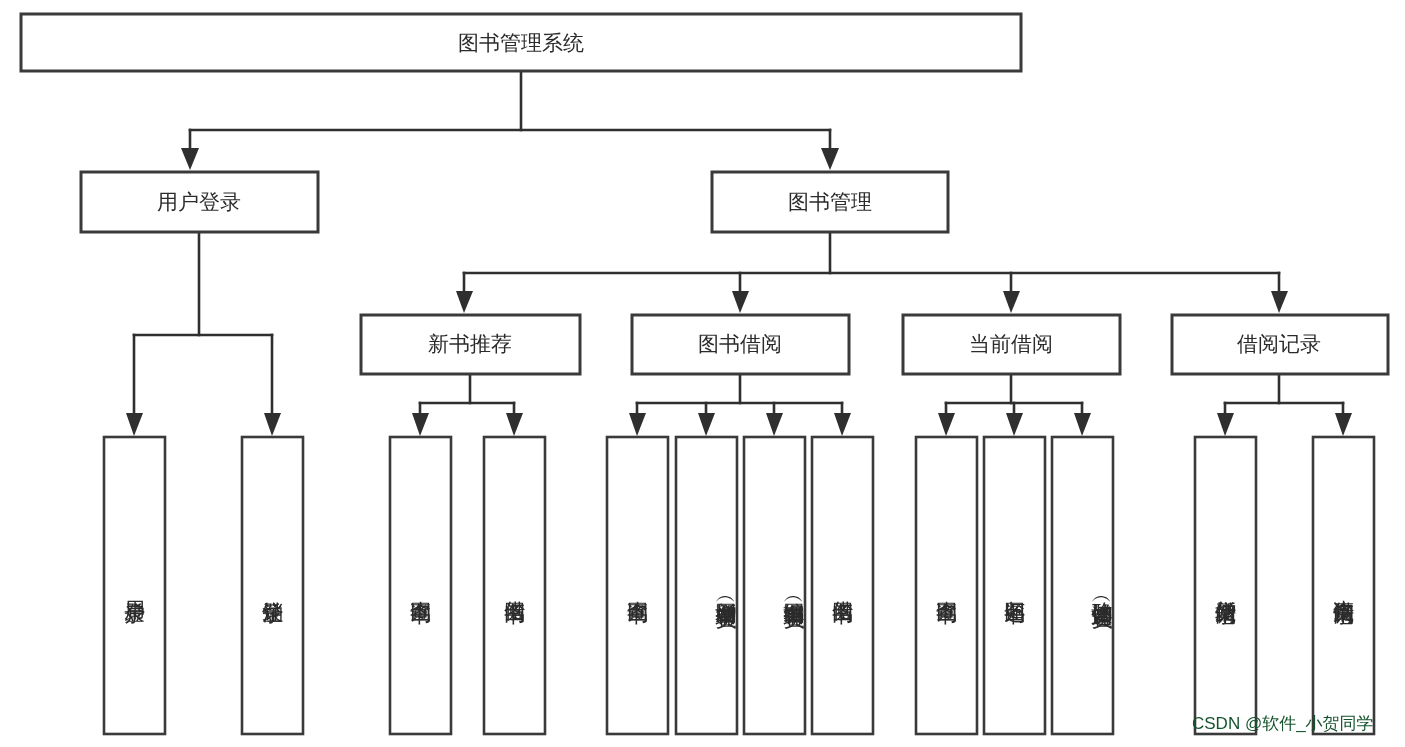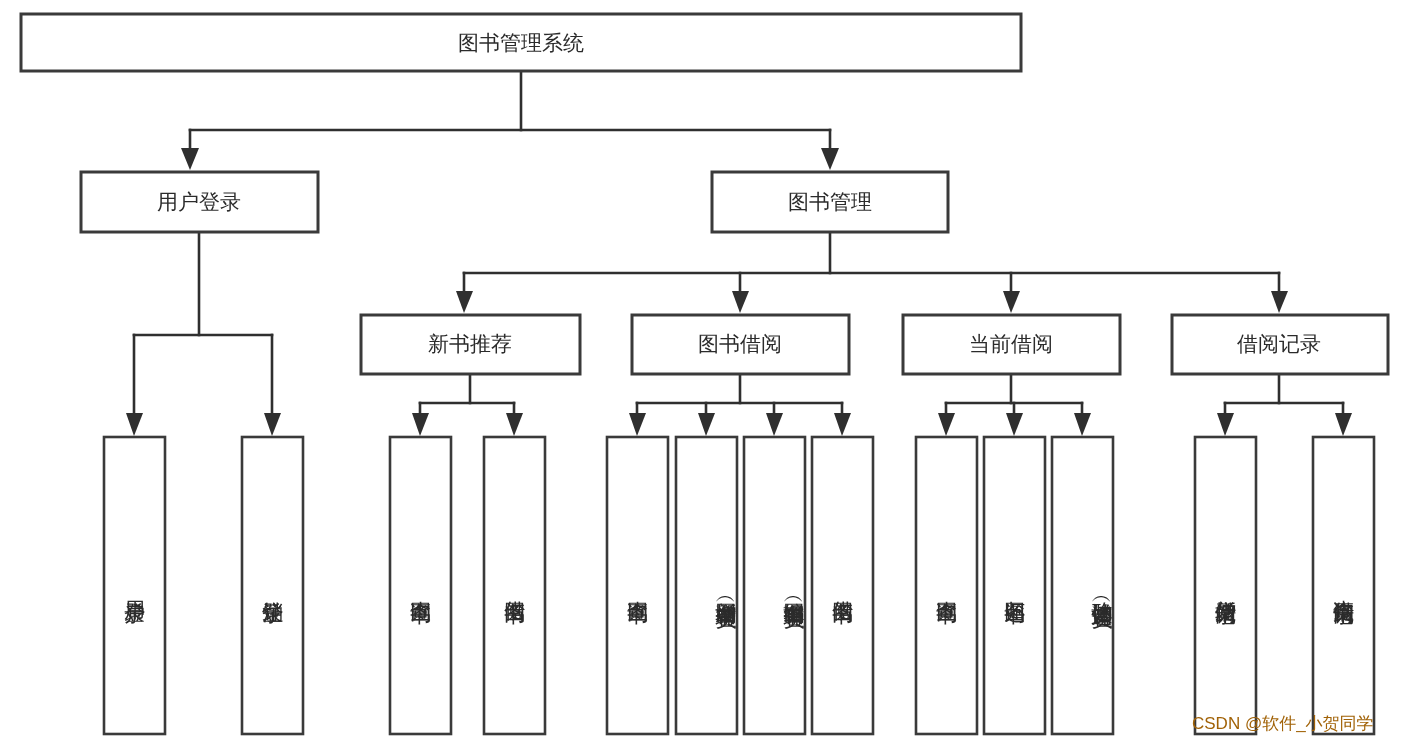"CSDN @软件_小贺同学" .watermark { color: #a16207 -> #14532d }
